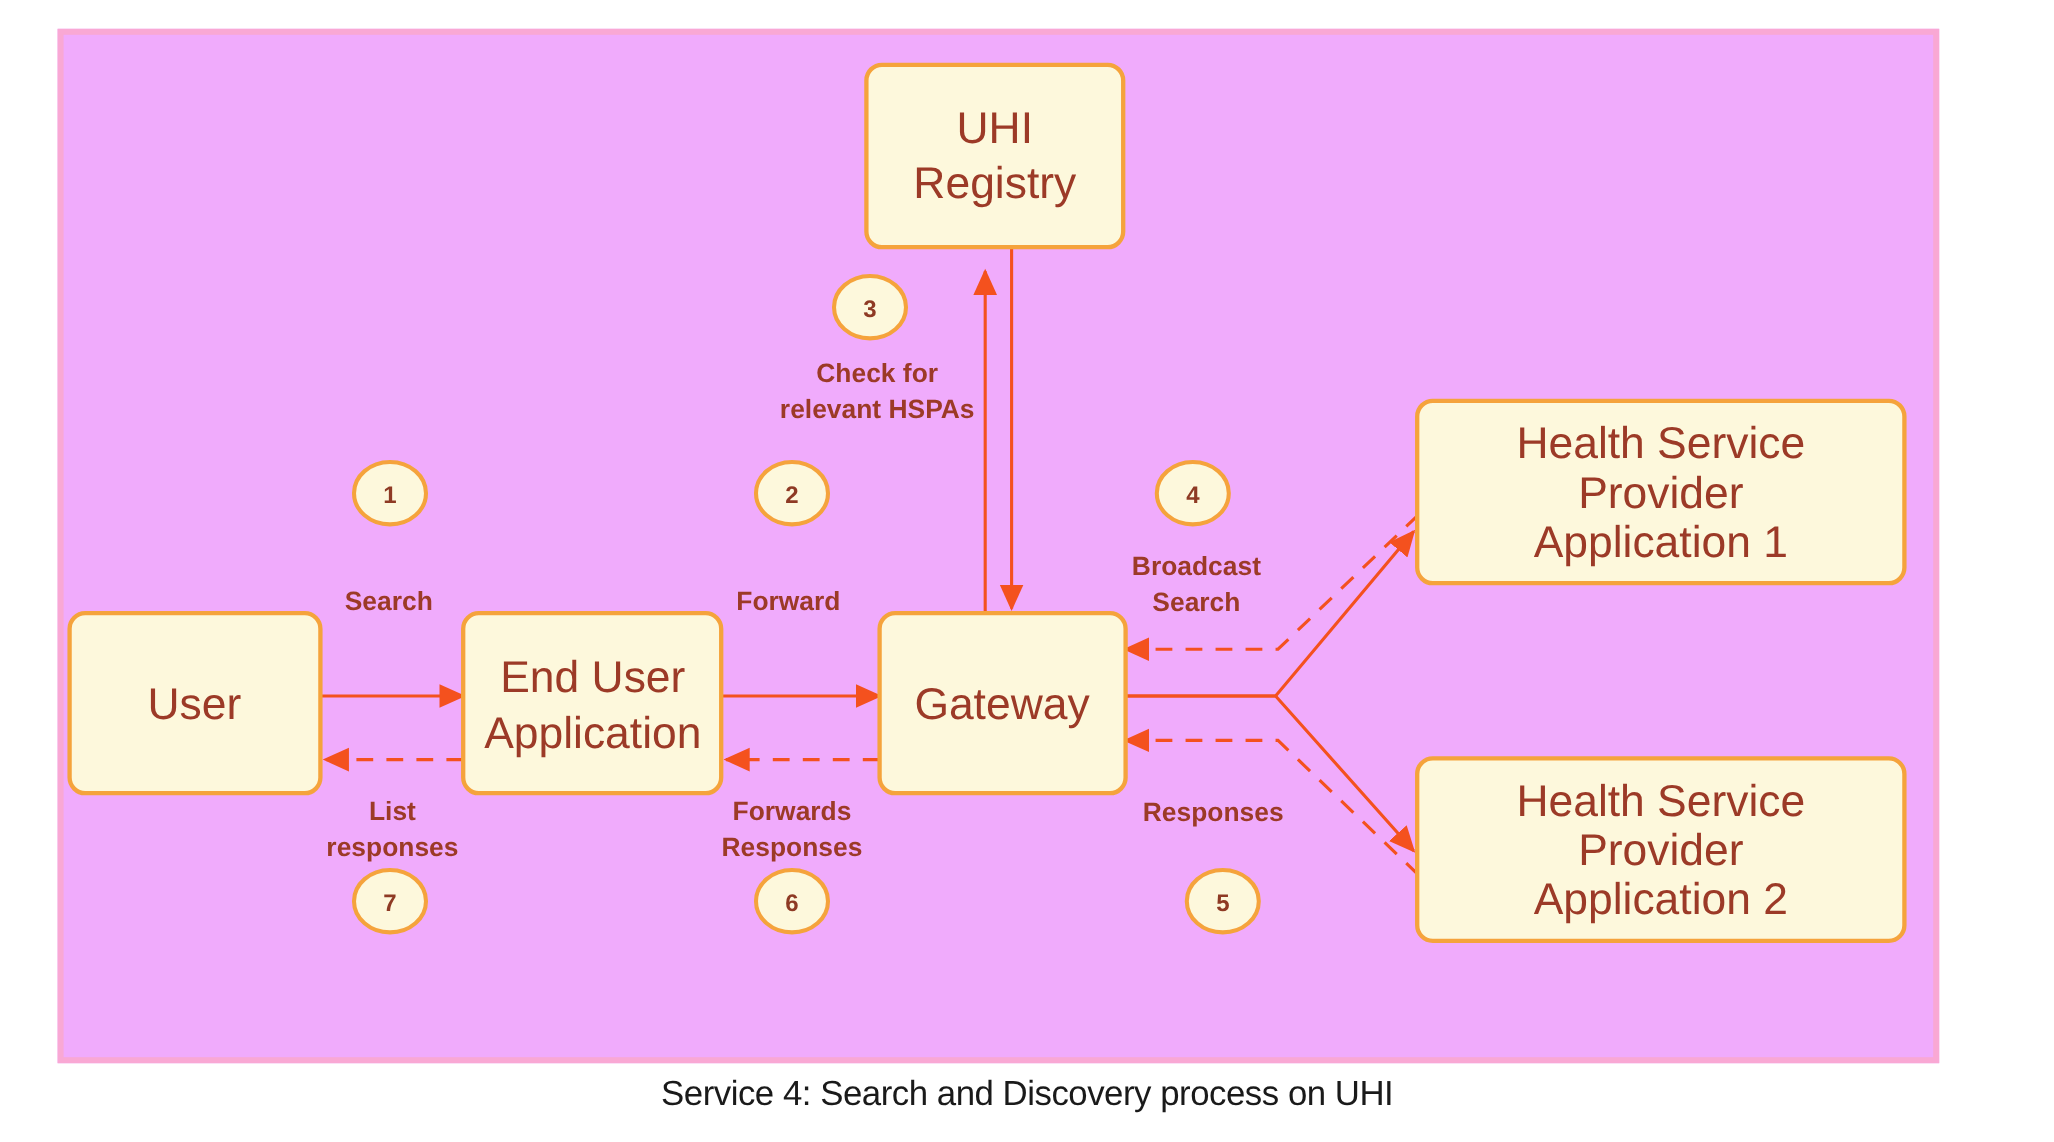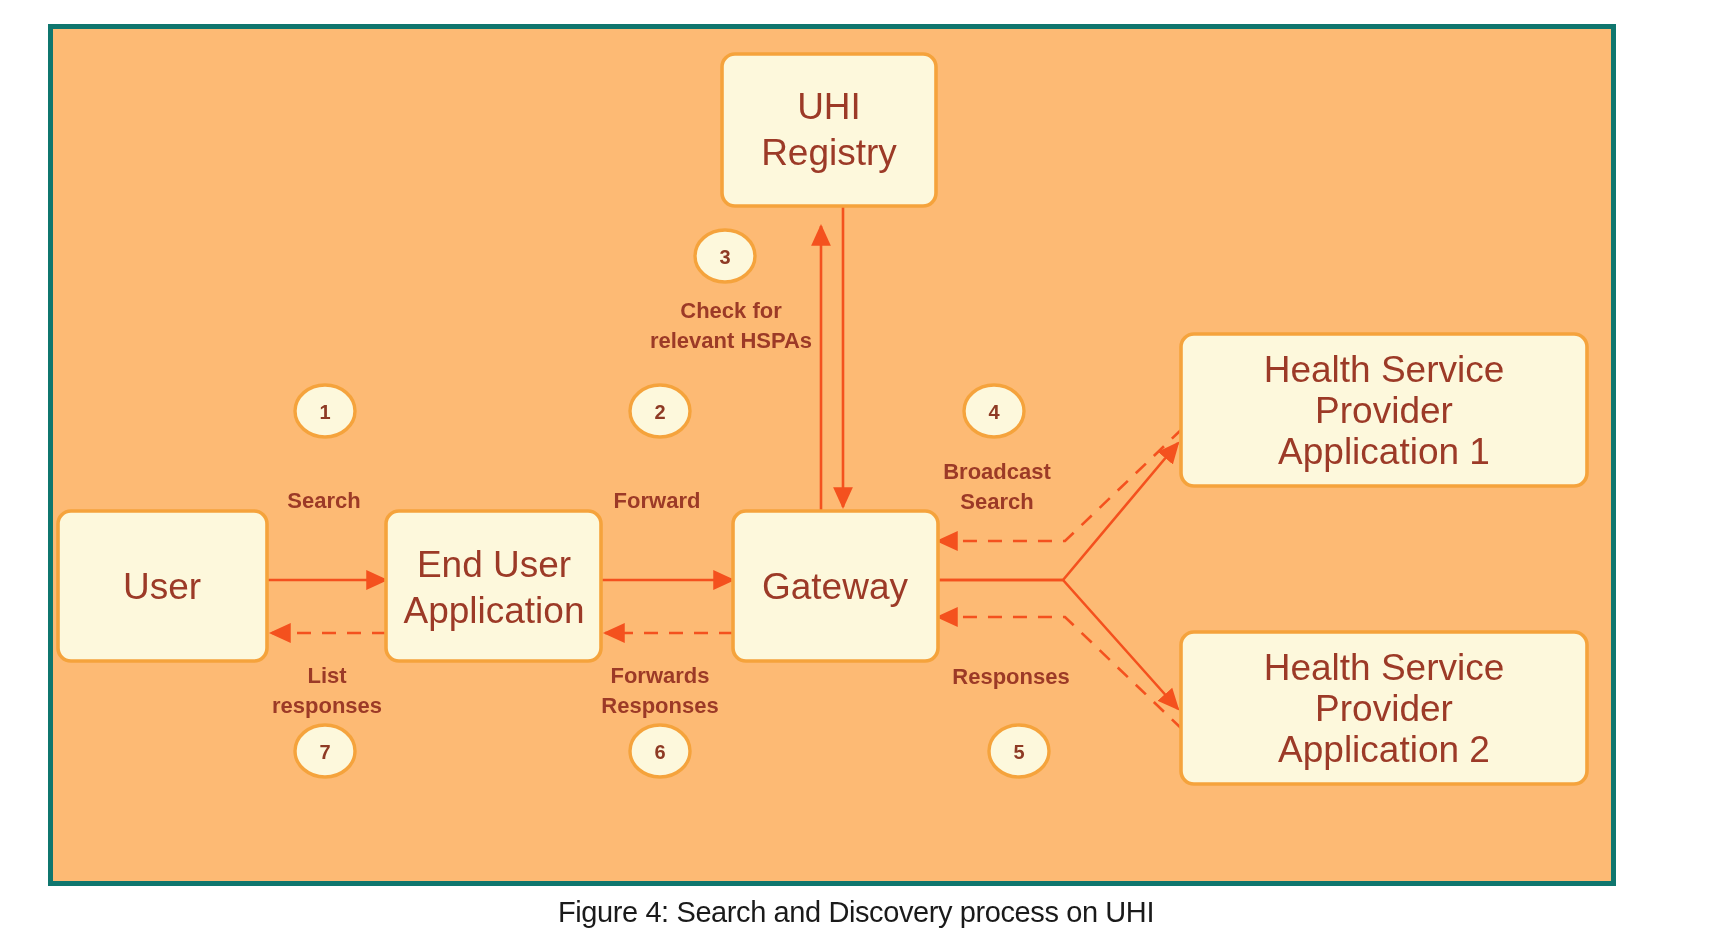"UHI" #figure-frame { background: #fdba74 -> #f0abfc; border: 5px solid #0f766e -> 5px solid #f9a8d4 }
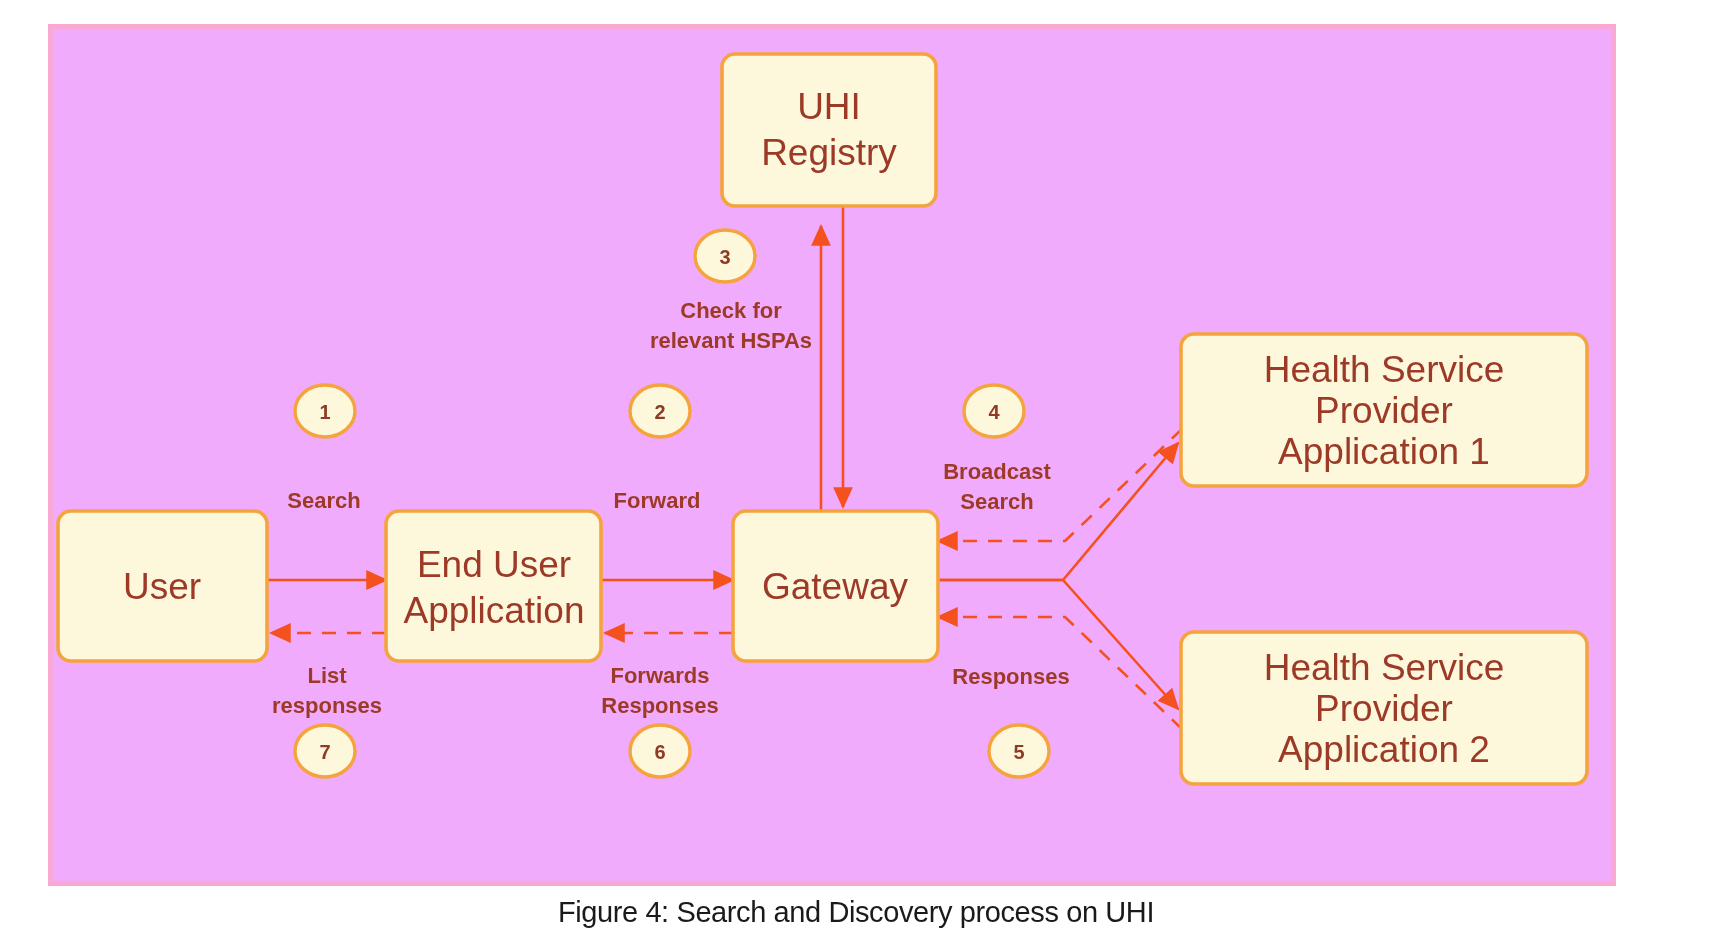"Figure 4: Search and Discovery" div { text: Figure -> Service }
